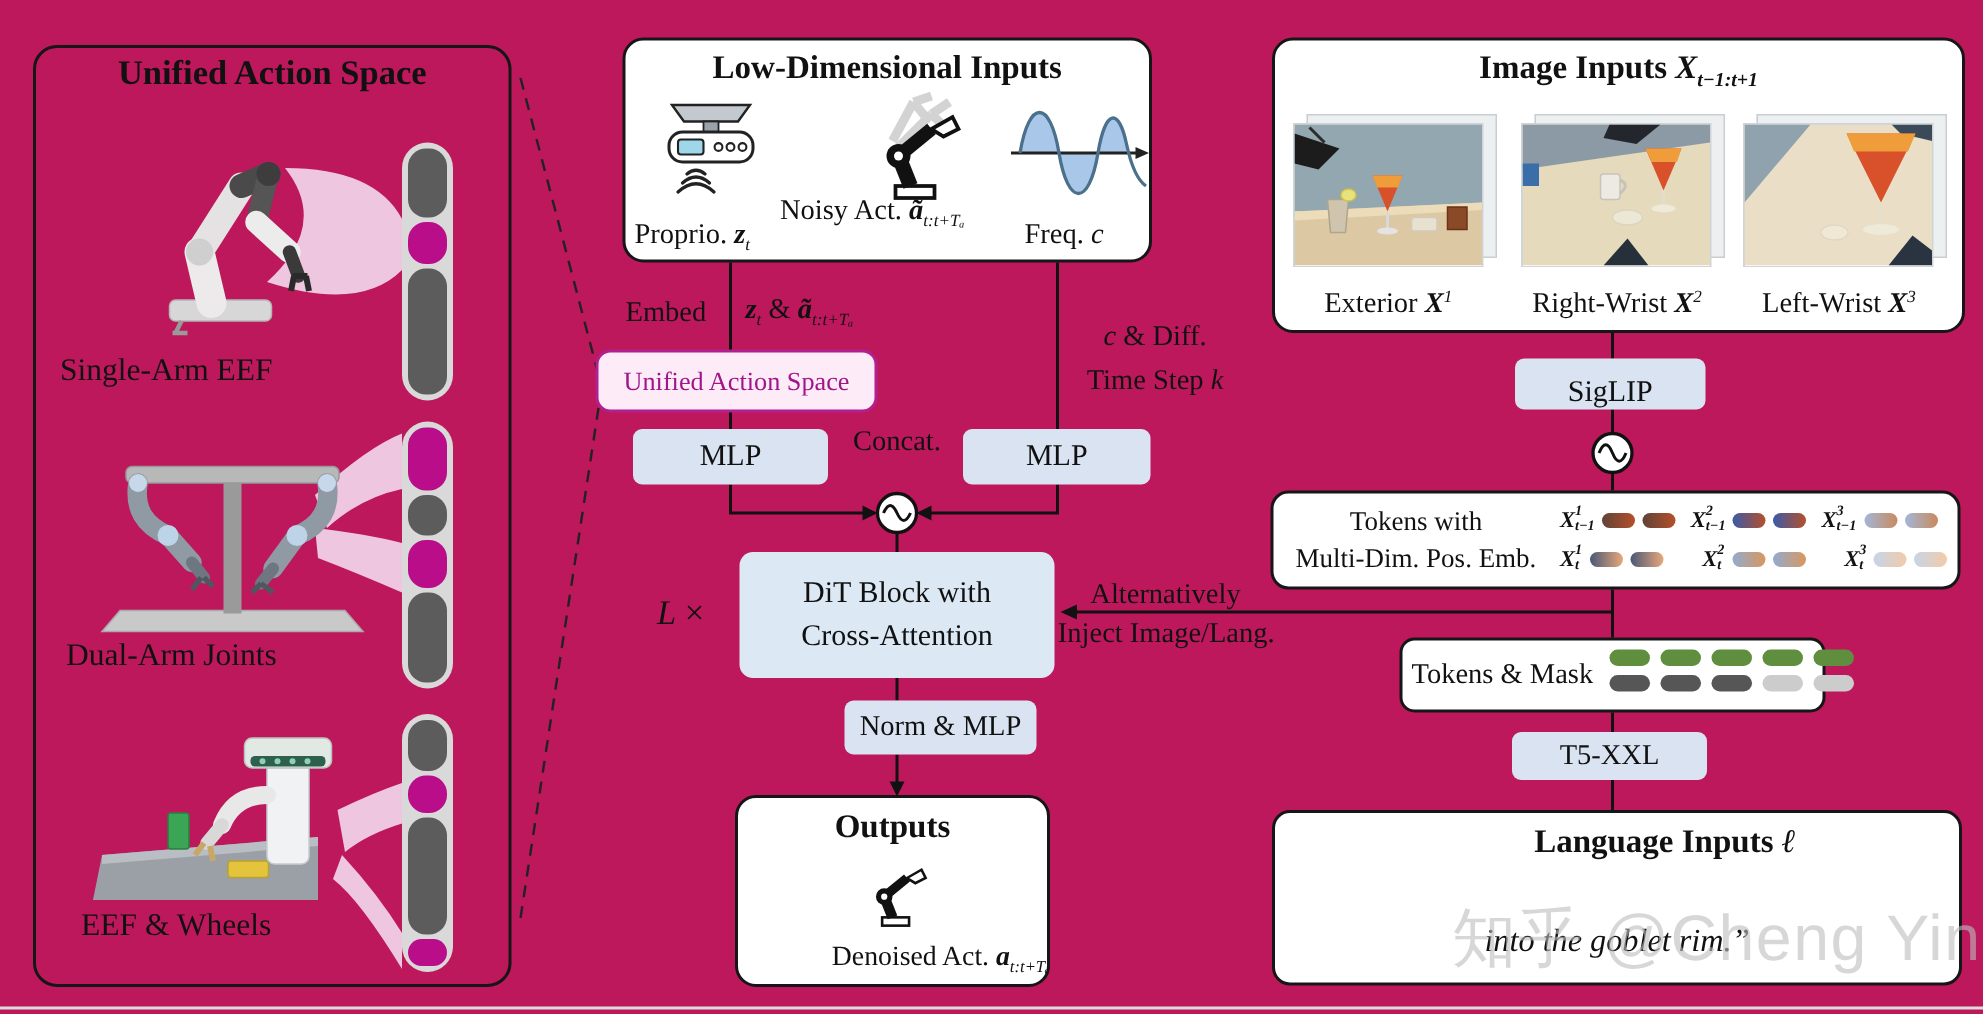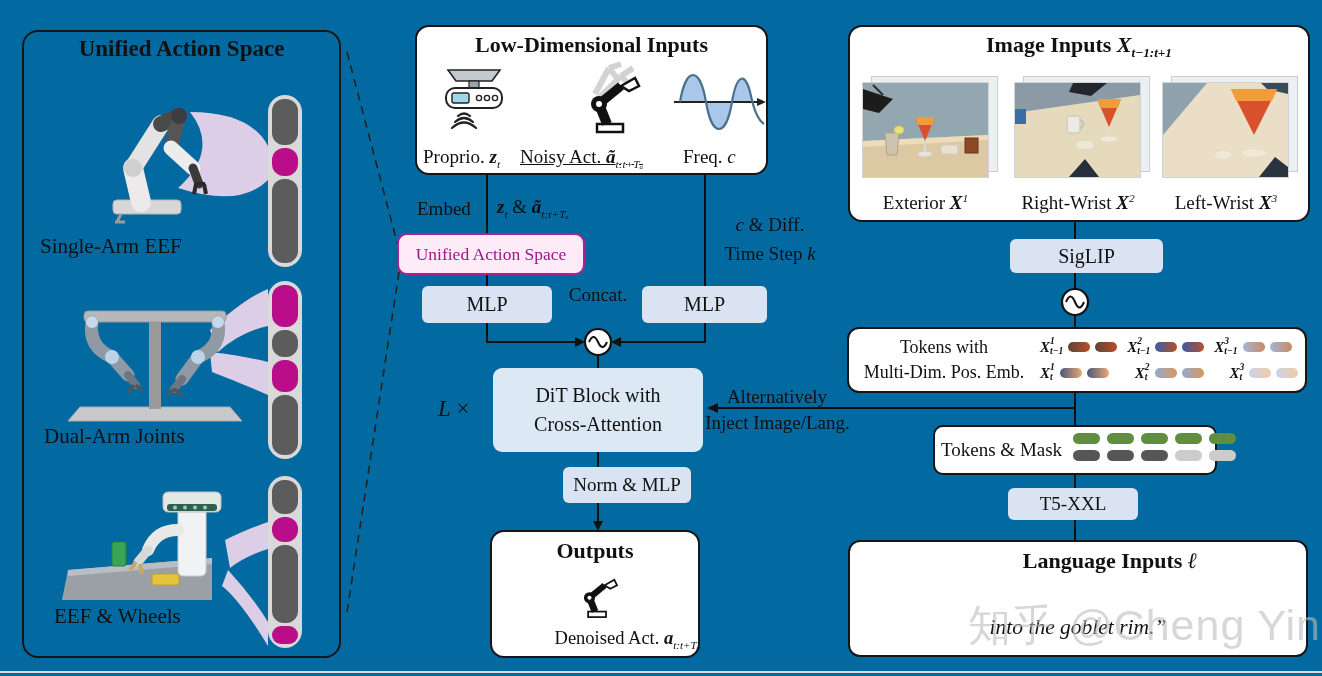"Unified Action Space" #canvas { background: #0369a1 -> #be185d }
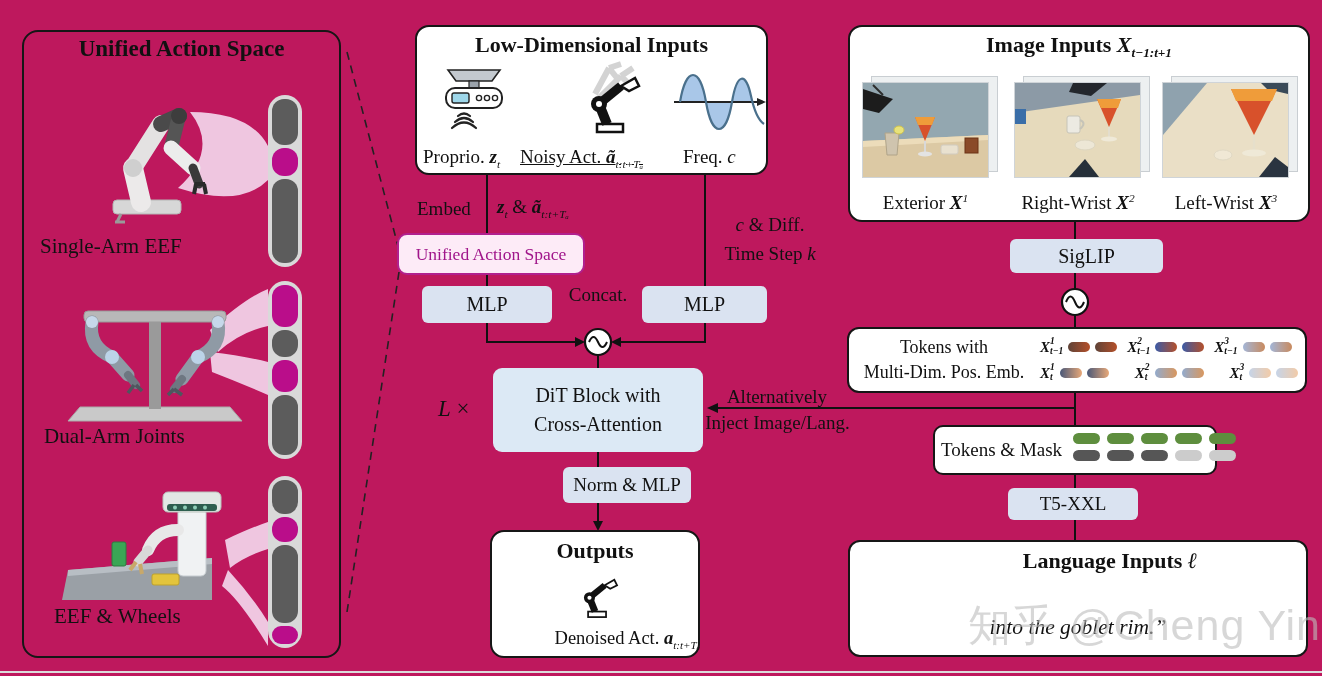"Noisy Act. ãt:t+Tₐ" div.lbl { text-decoration: underline -> none; top: 146px -> 130px }
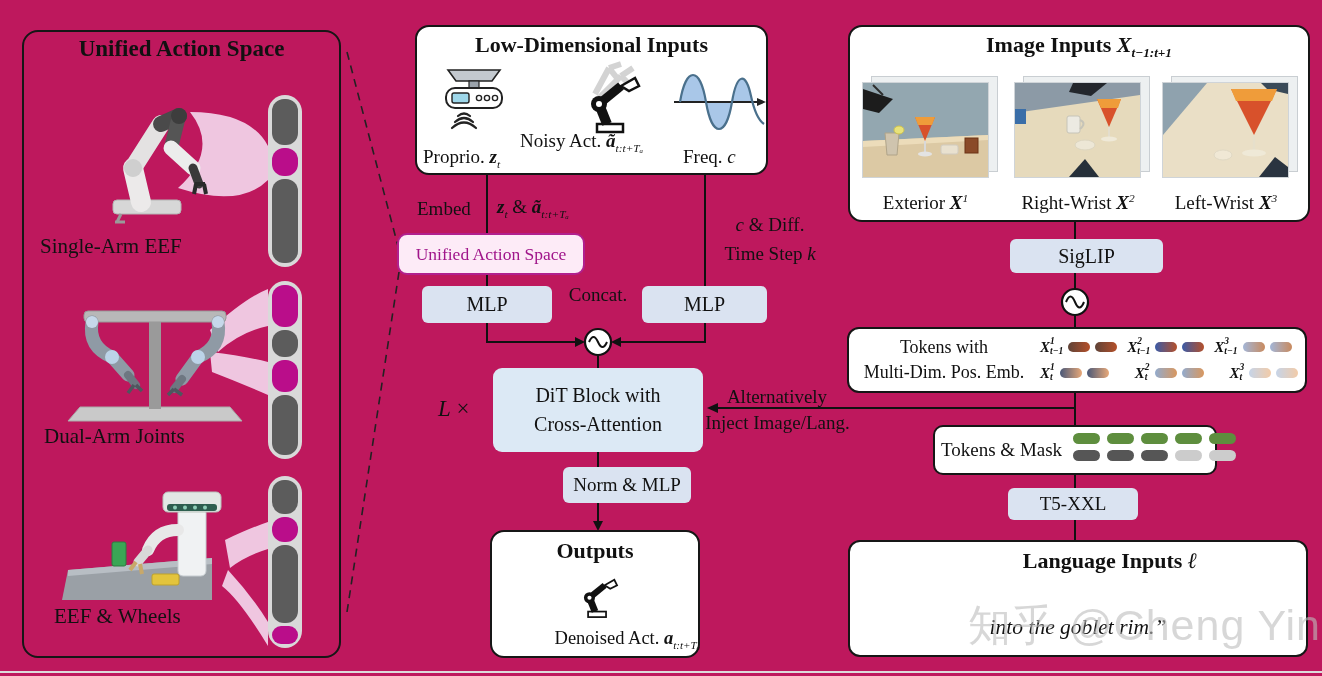"SigLIP" div.bluebox { align-items: none -> flex-end; width: 153px -> 127px }
